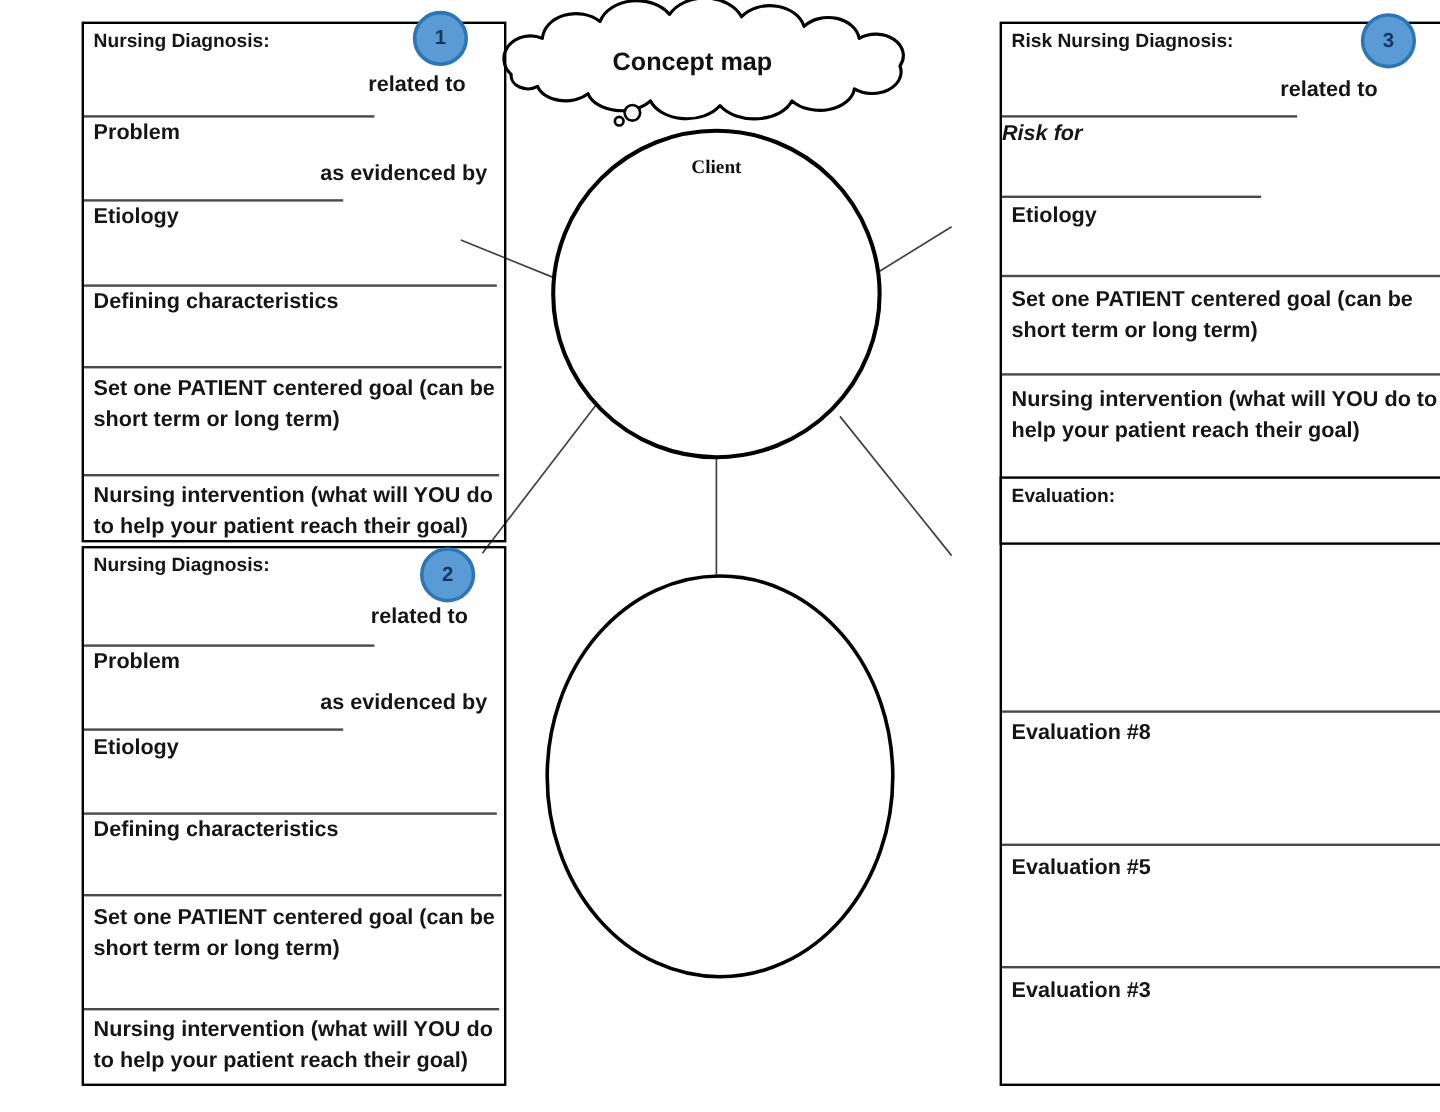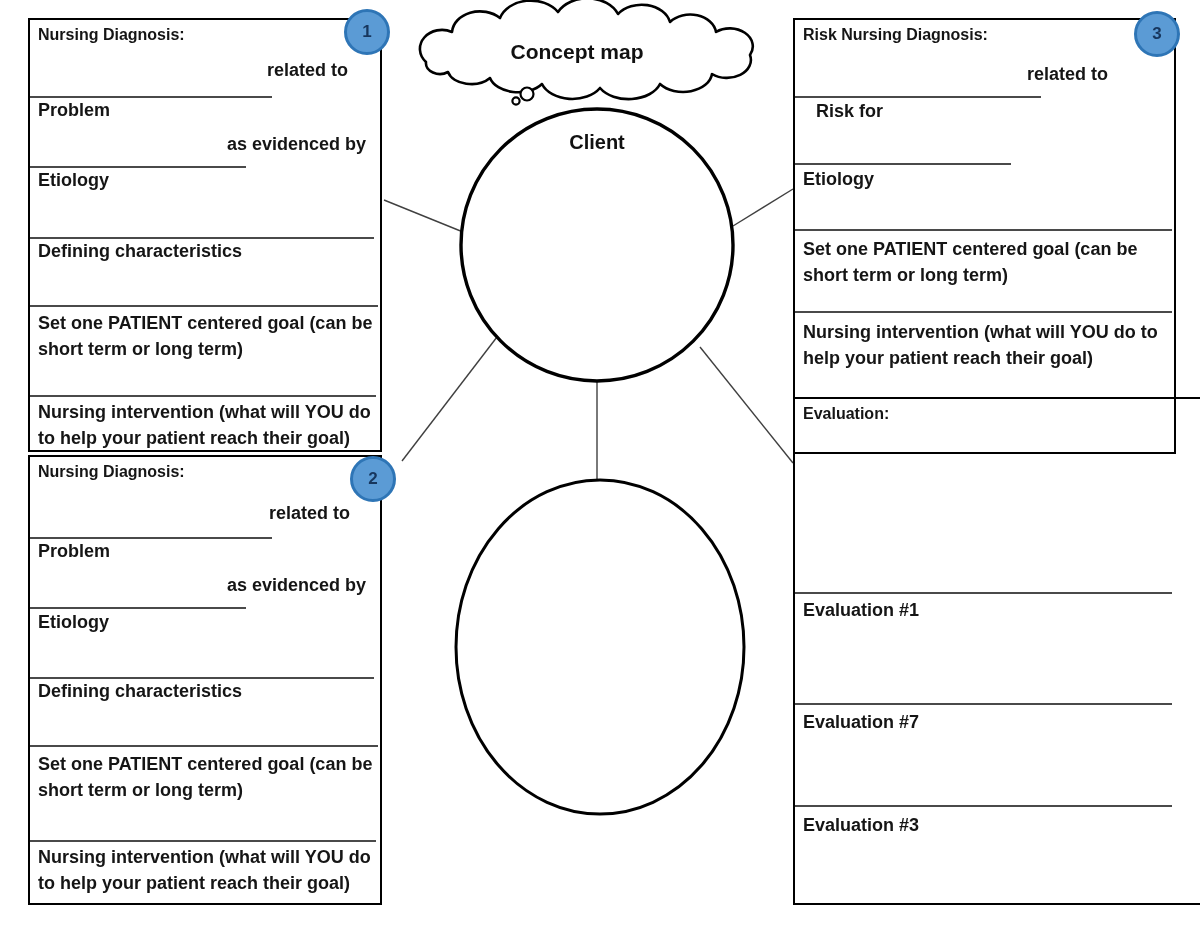"Nursing Diagnosis:" .box { margin-left: none -> 40px }
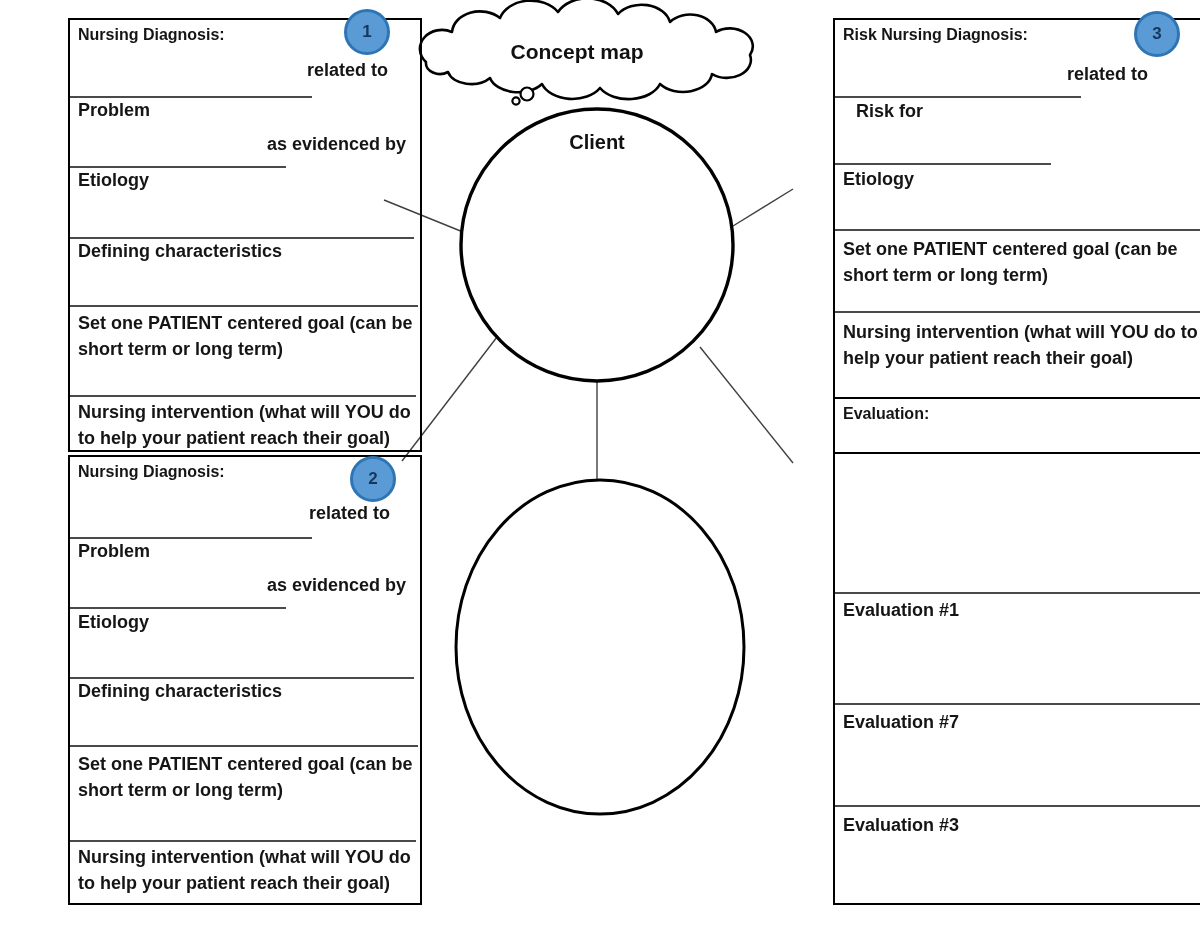"Risk for" div.lbl { font-style: none -> italic; left: 21px -> 0 }
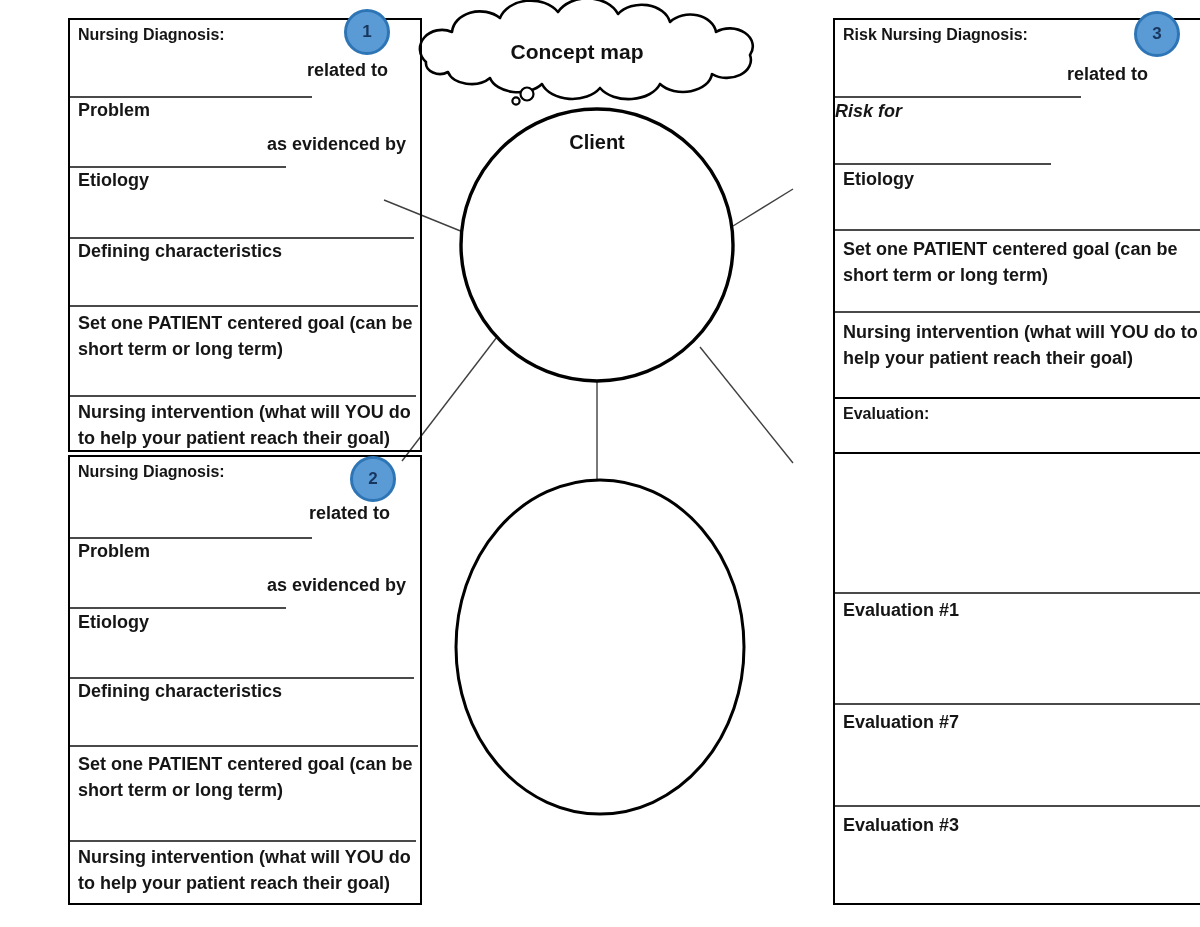"Client" #client-label { font-family: none -> Liberation Serif, serif; font-size: 20px -> 16px }
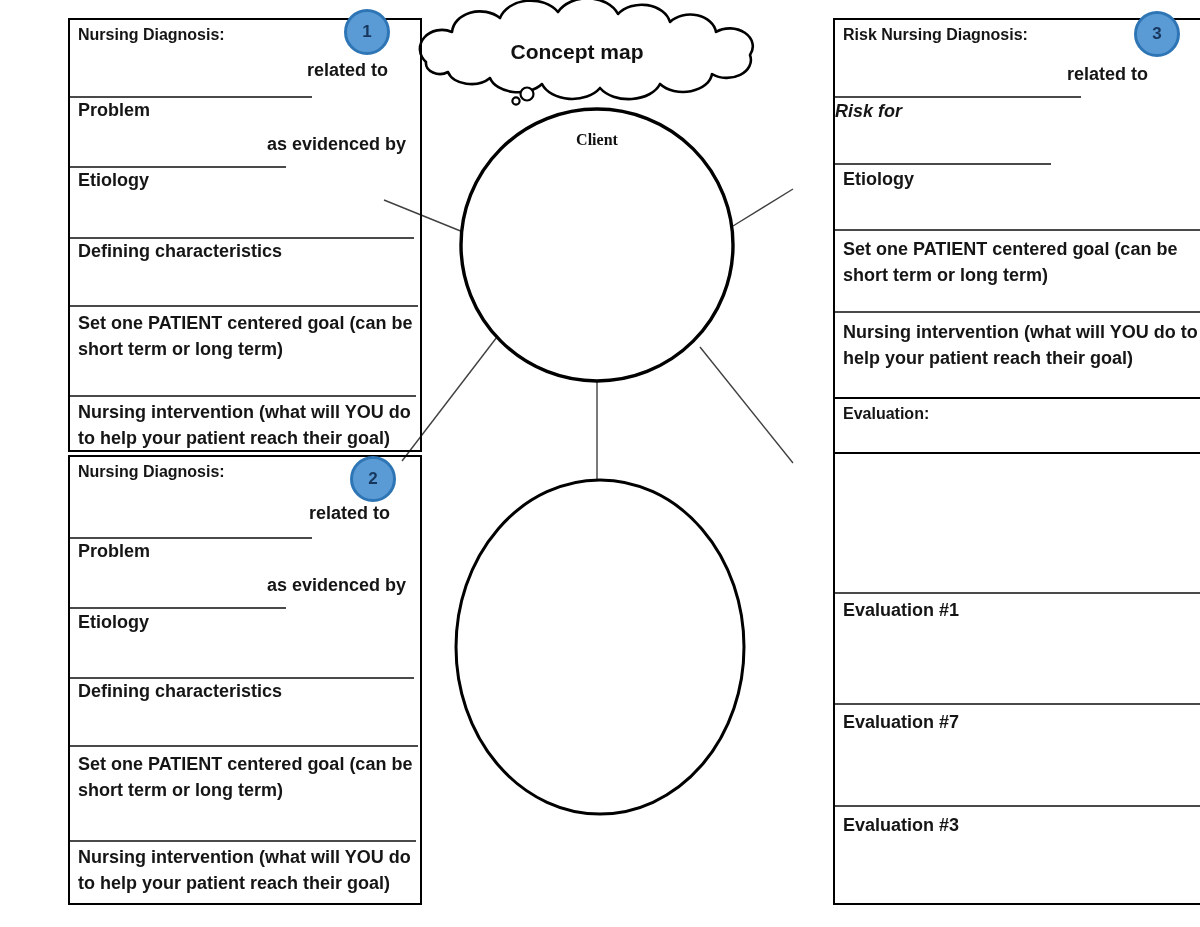"Evaluation #1" div.lbl { text: 1 -> 8 }
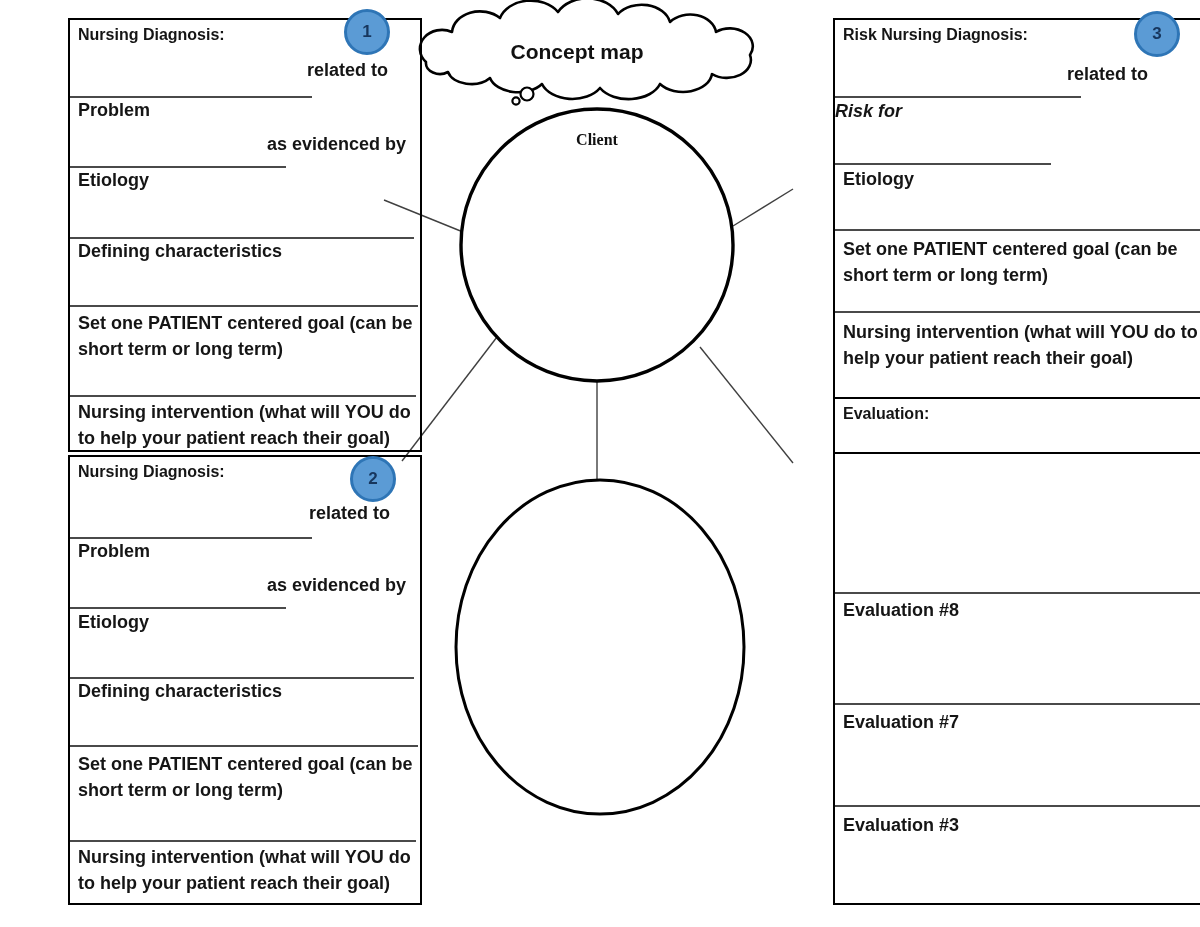"Evaluation #7" div.lbl { text: 7 -> 5 }
